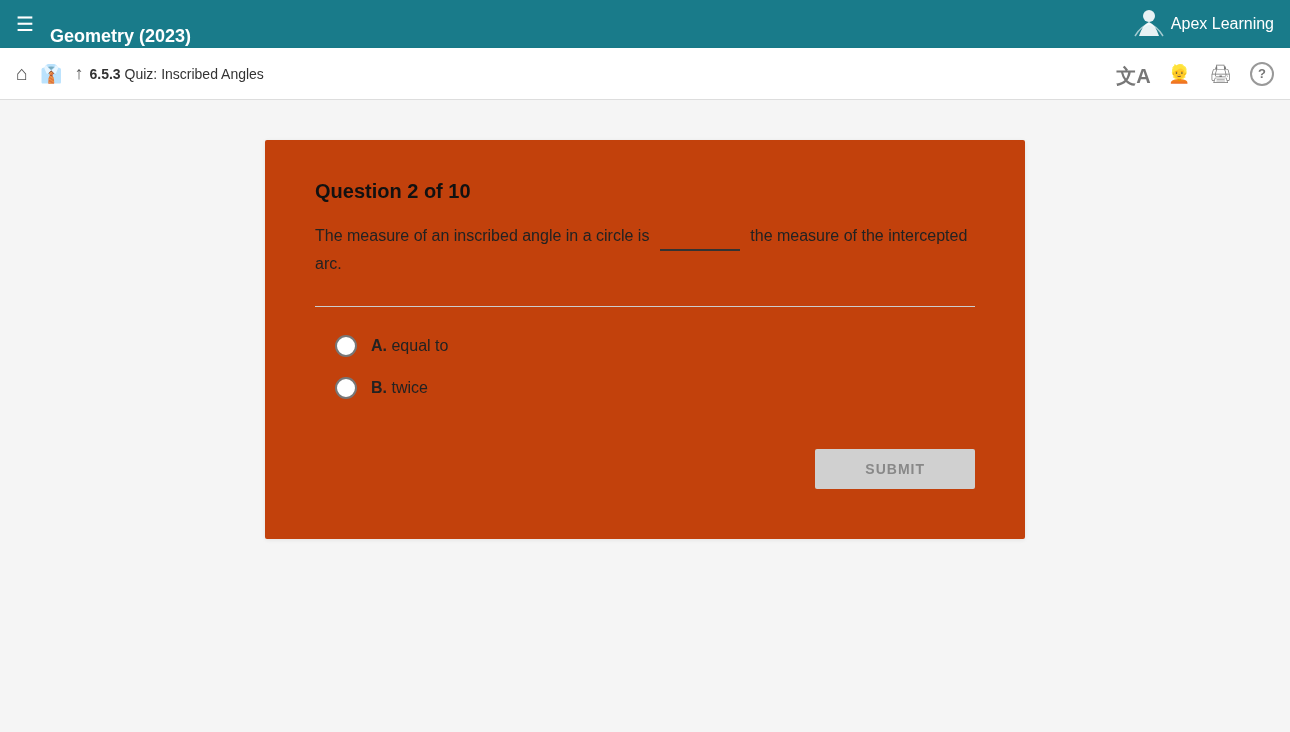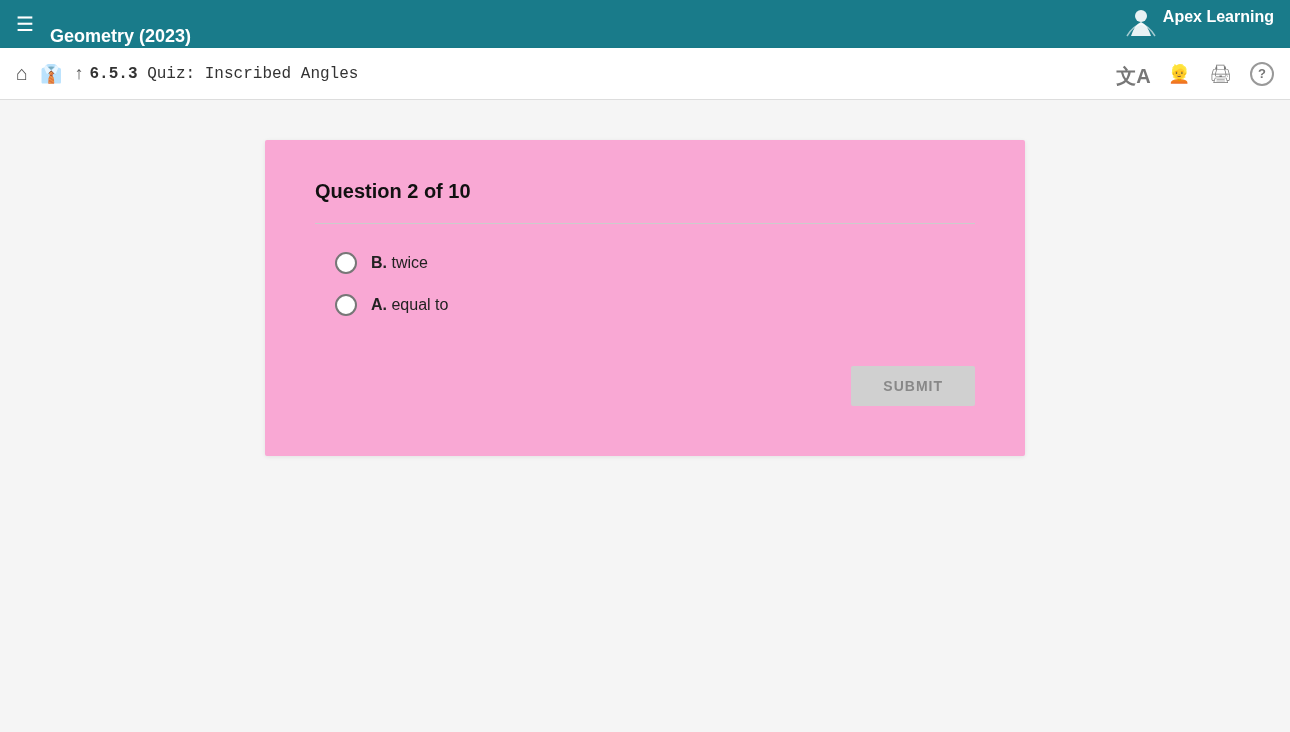"Apex Learning" .apex-logo { align-items: none -> center; font-weight: bold -> normal }
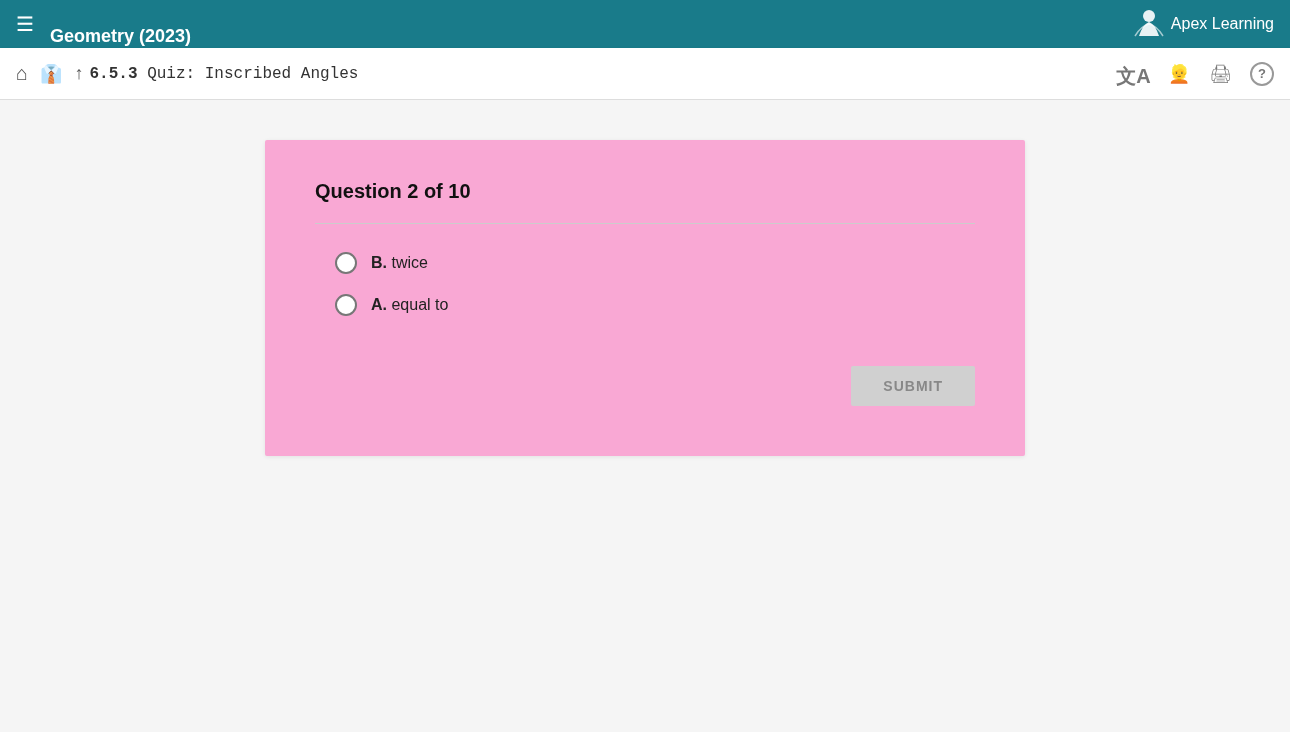"6.5.3 Quiz: Inscribed Angles" .breadcrumb-text { font-family: Liberation Mono, monospace -> none; font-size: 16px -> 14px }
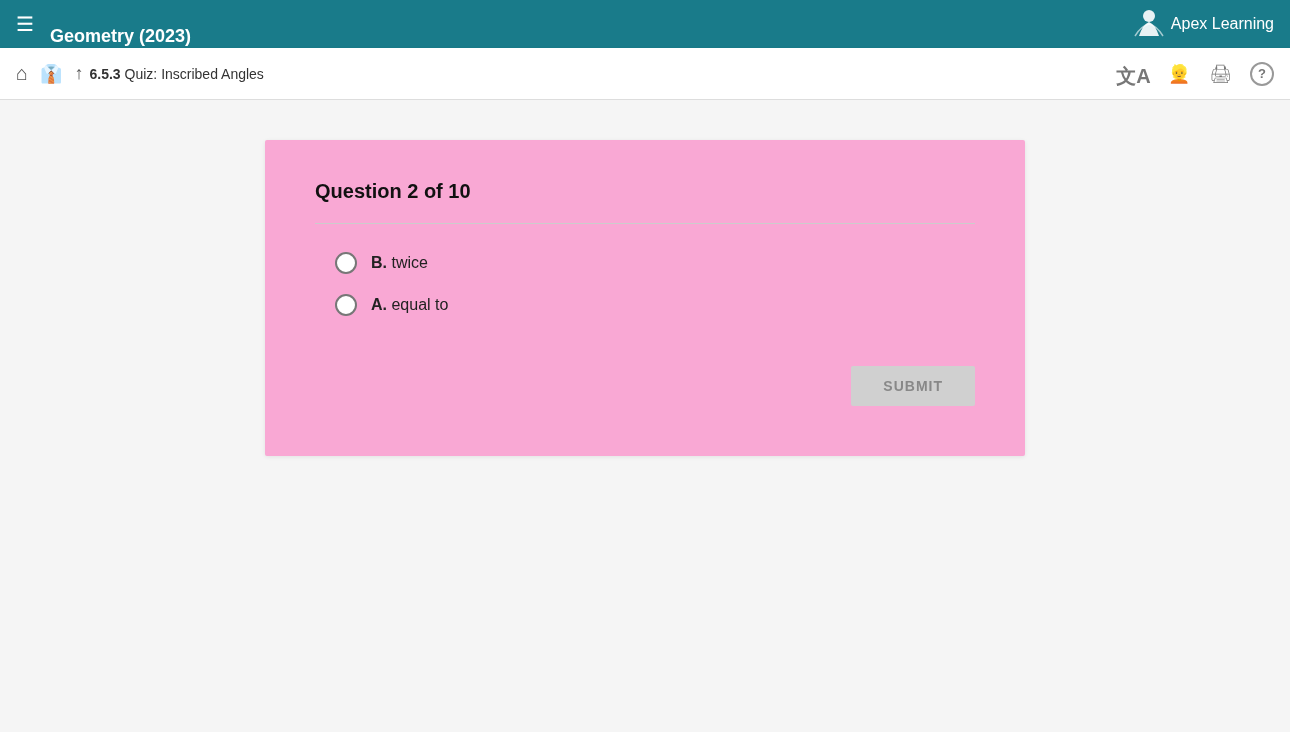"Question 2 of 10" .quiz-card { background: #f9a8d4 -> #c2410c }
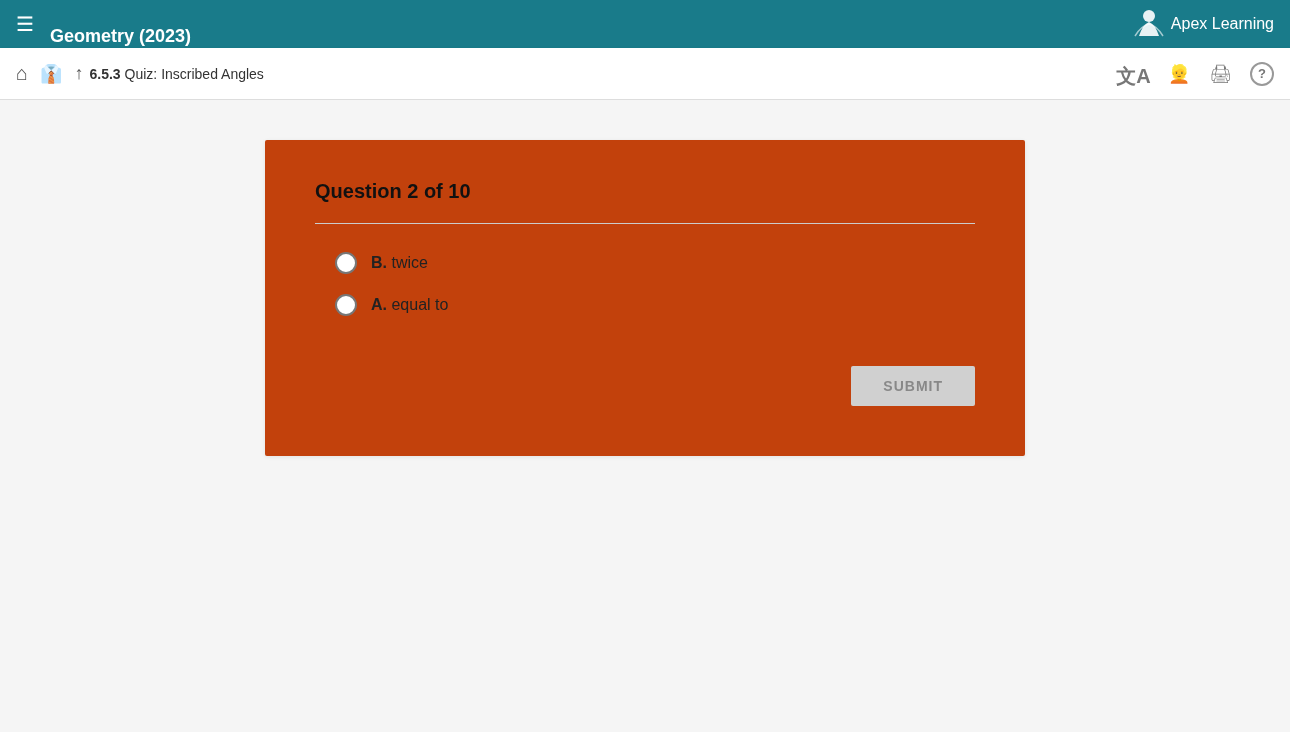"The measure of an inscribed" div.question-text { html: none -> <div> <span>The measure of an inscribed angle in a circle is</span> <span>&nbsp;&nbsp;&nbsp;&nbsp;&nbsp;&nbsp;&nbsp;&nbsp;&nbsp;&nbsp;</span> <span>the measure of the intercepted arc.</span> </div> }
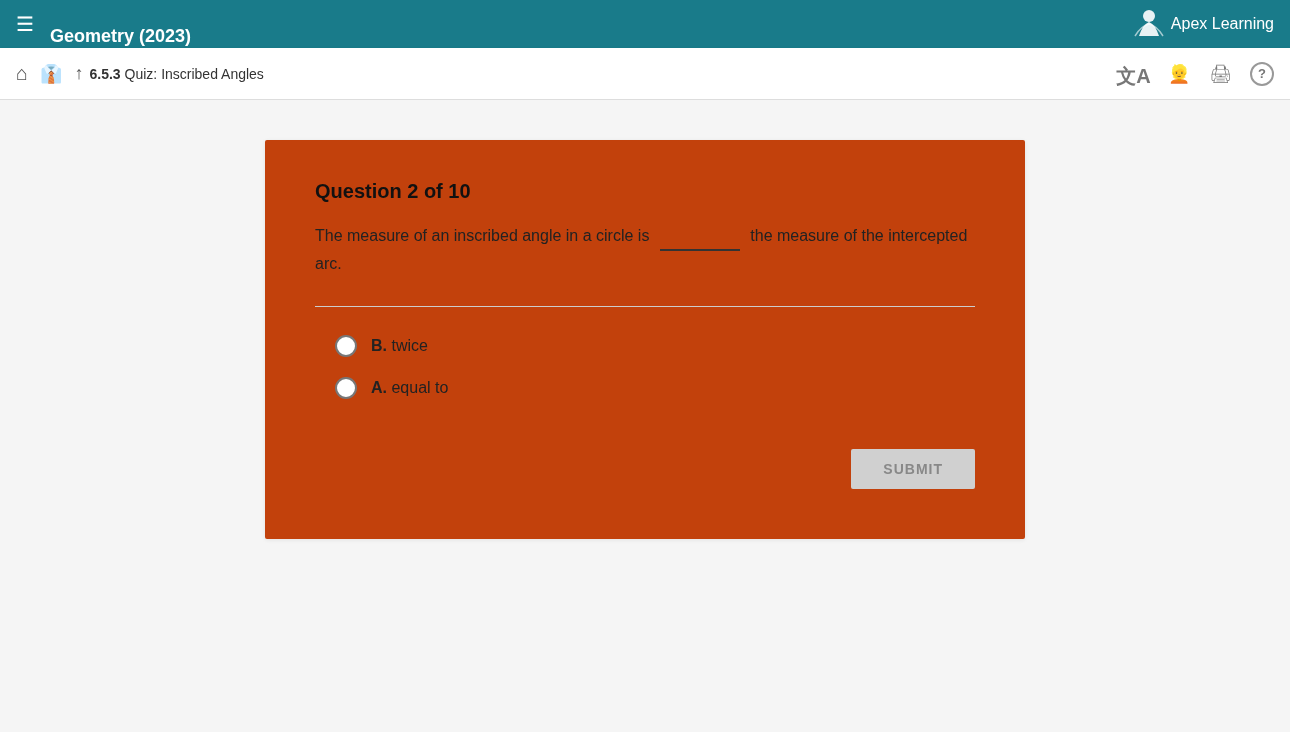"B. twice" label.answer-option { order: before "A. equal to" -> after "A. equal to" }
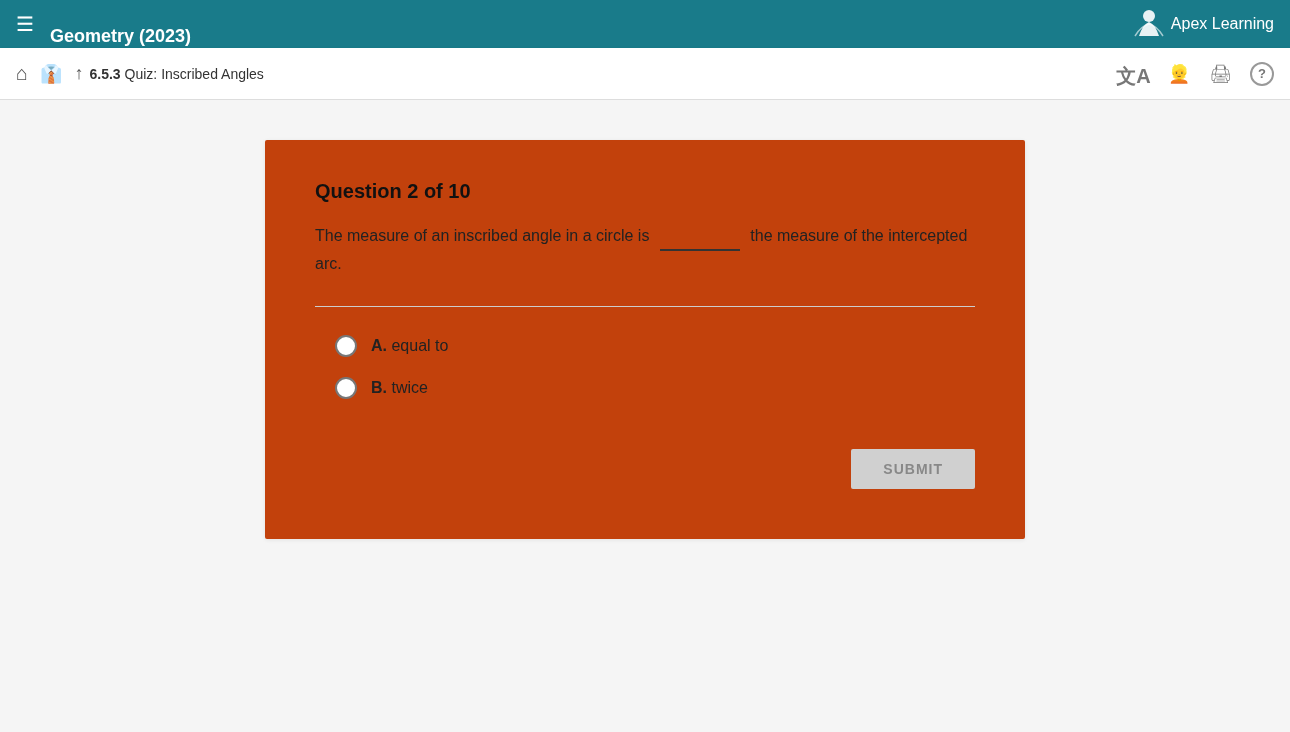"SUBMIT" .submit-btn { padding: 12px 32px -> 12px 50px }
